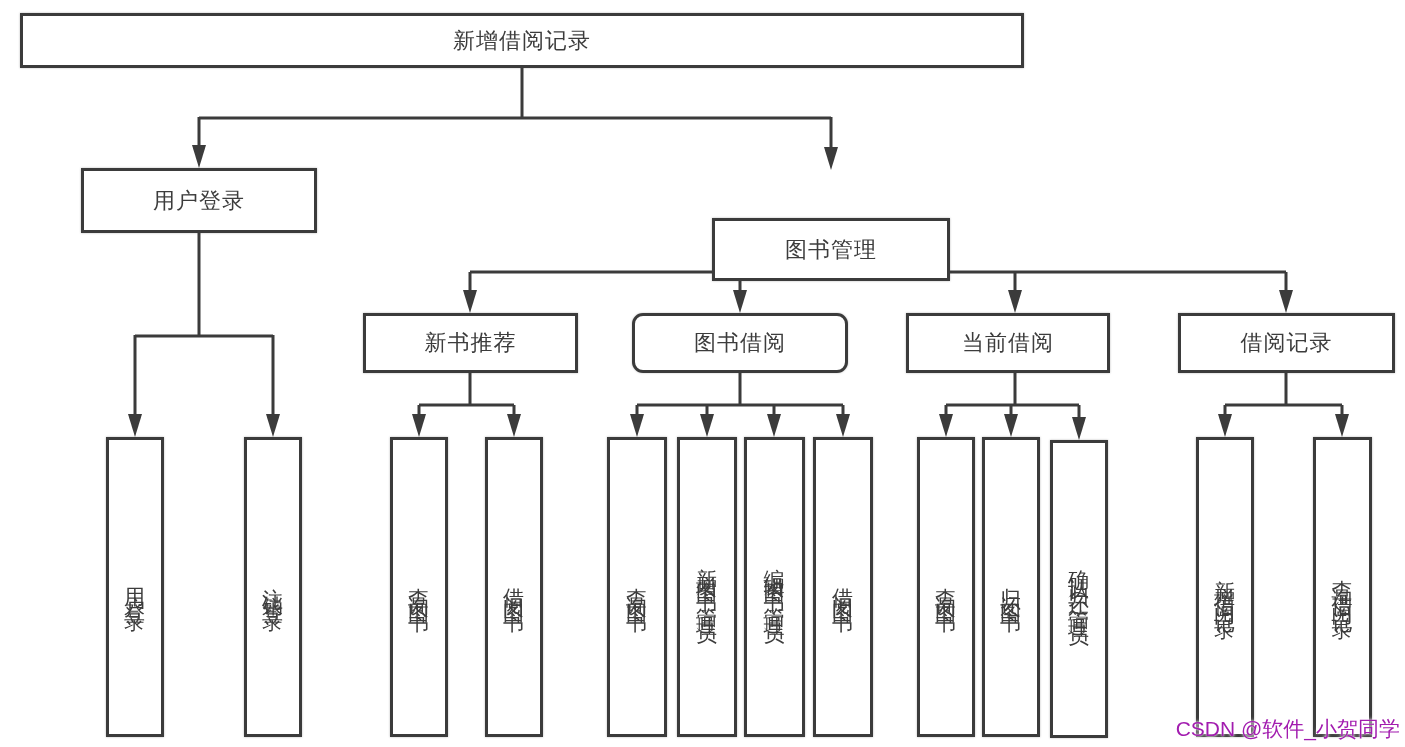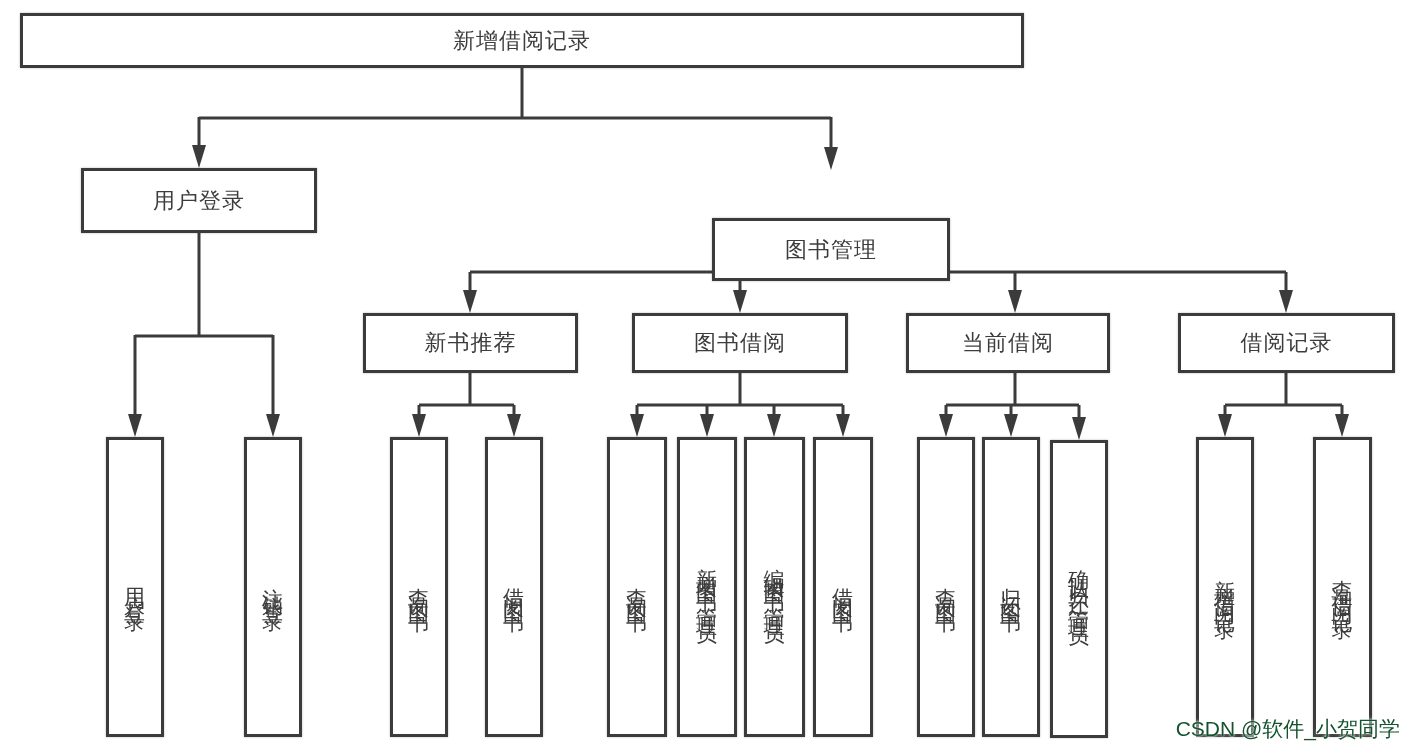"图书借阅" div.node { border-radius: none -> 11px }
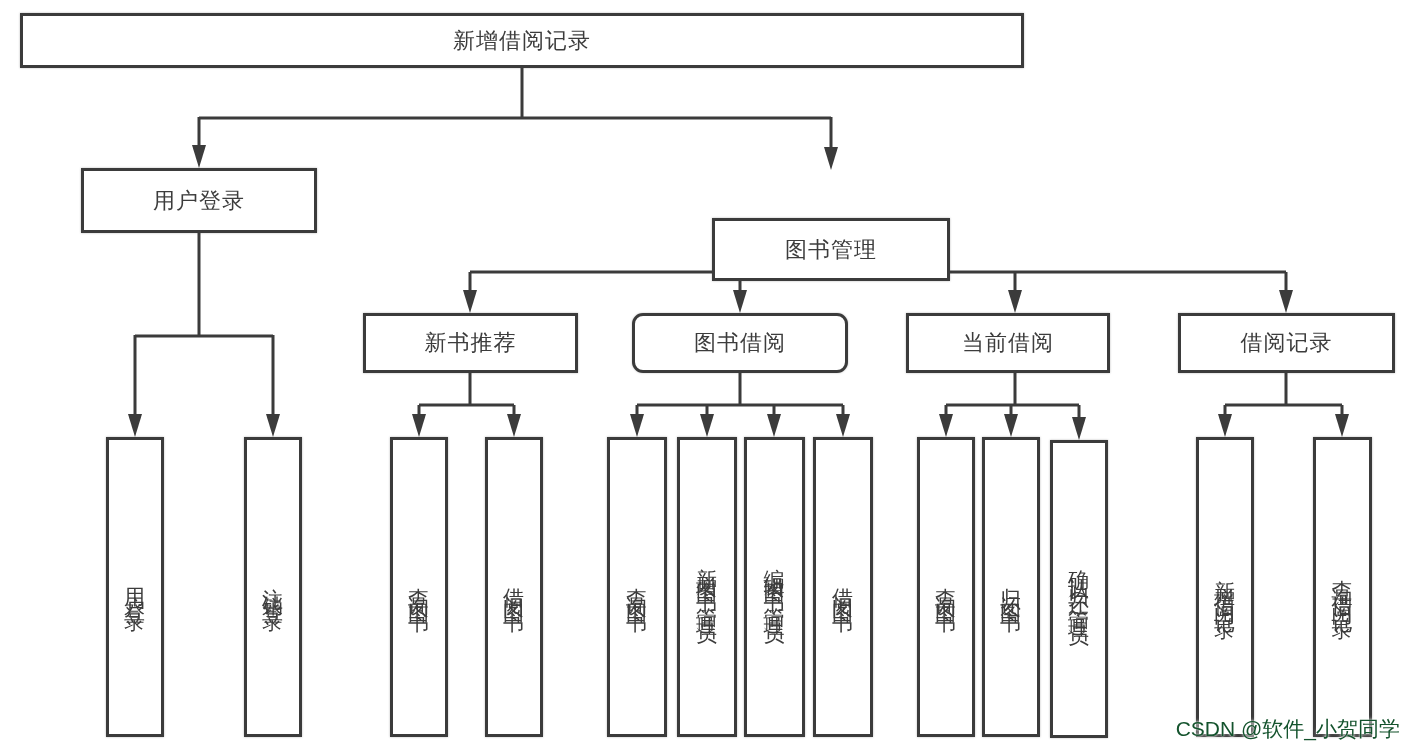"CSDN @软件_小贺同学" .watermark { color: #14532d -> #a21caf }
